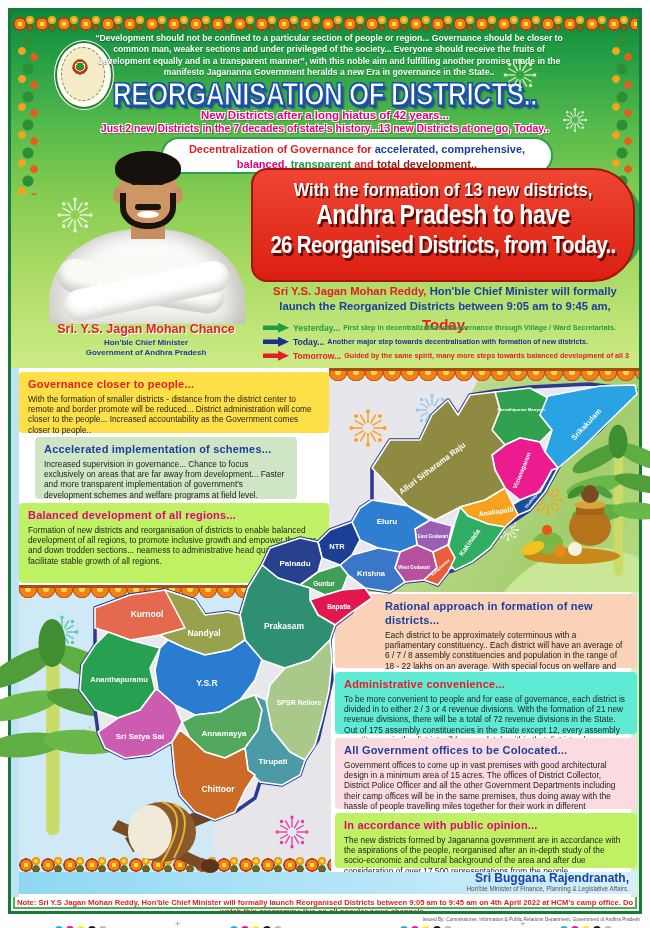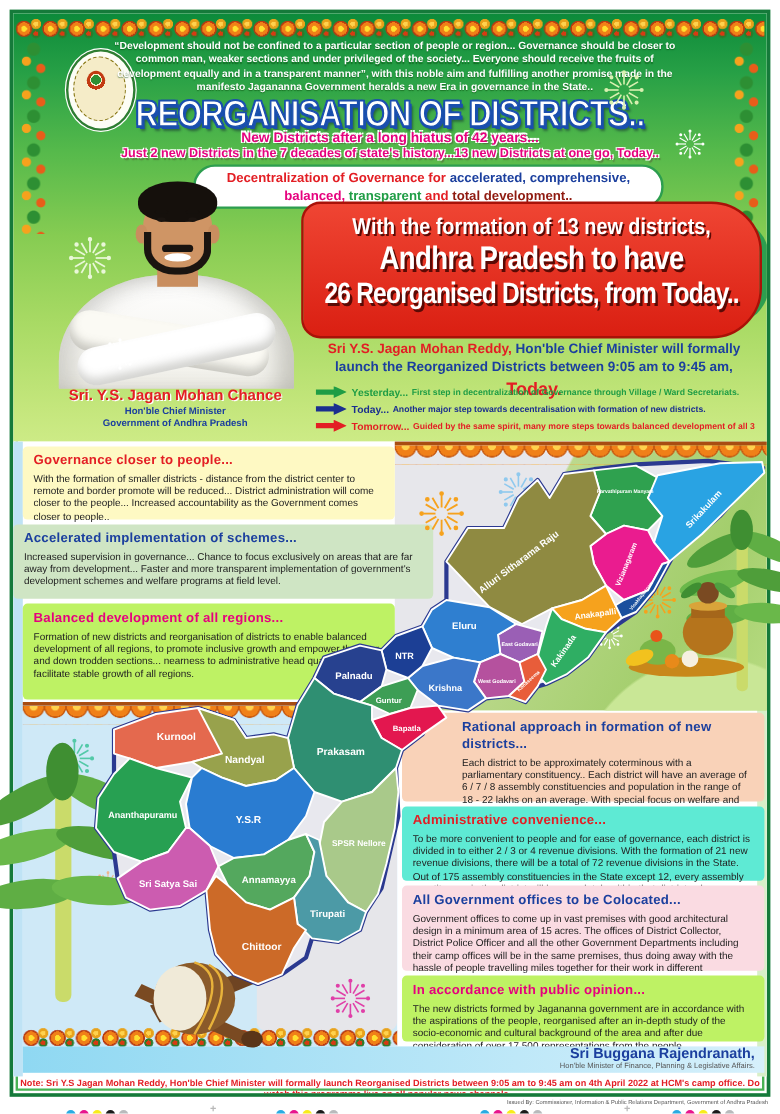"Governance closer to people..." #lb1 { background: #fef9c3 -> #fde047 }
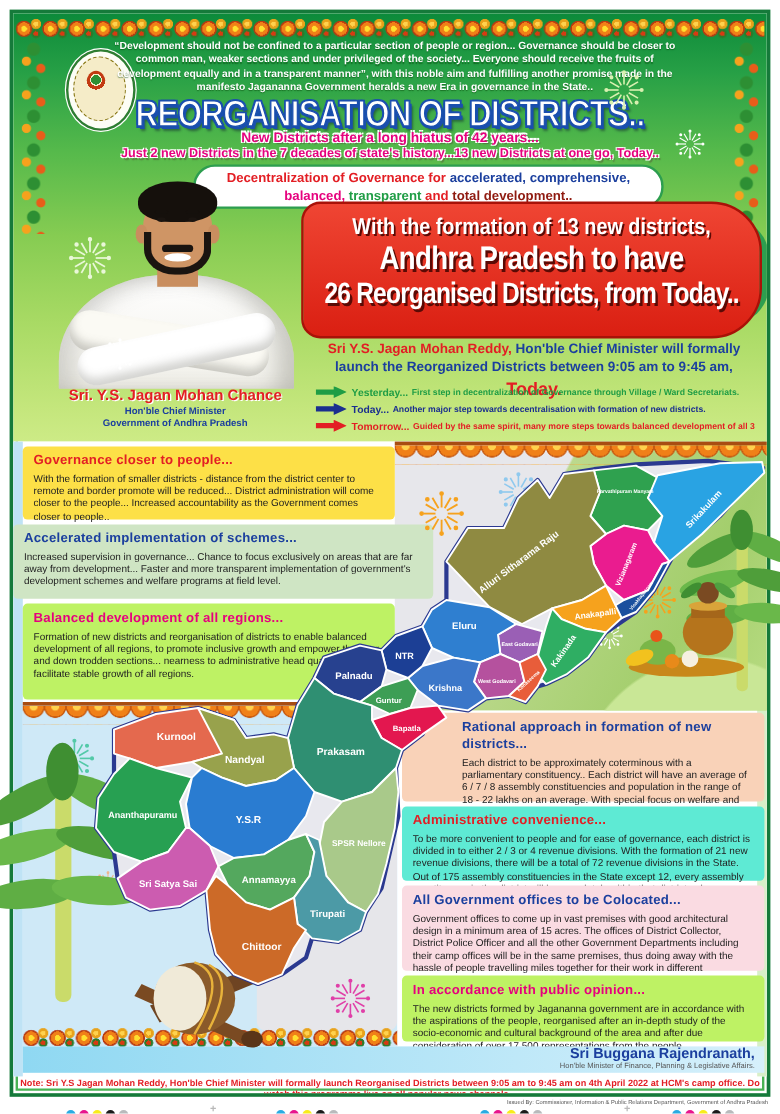"Accelerated implementation of schemes..." #lb2 { left: 0 -> 24px; width: 350px -> 262px }
